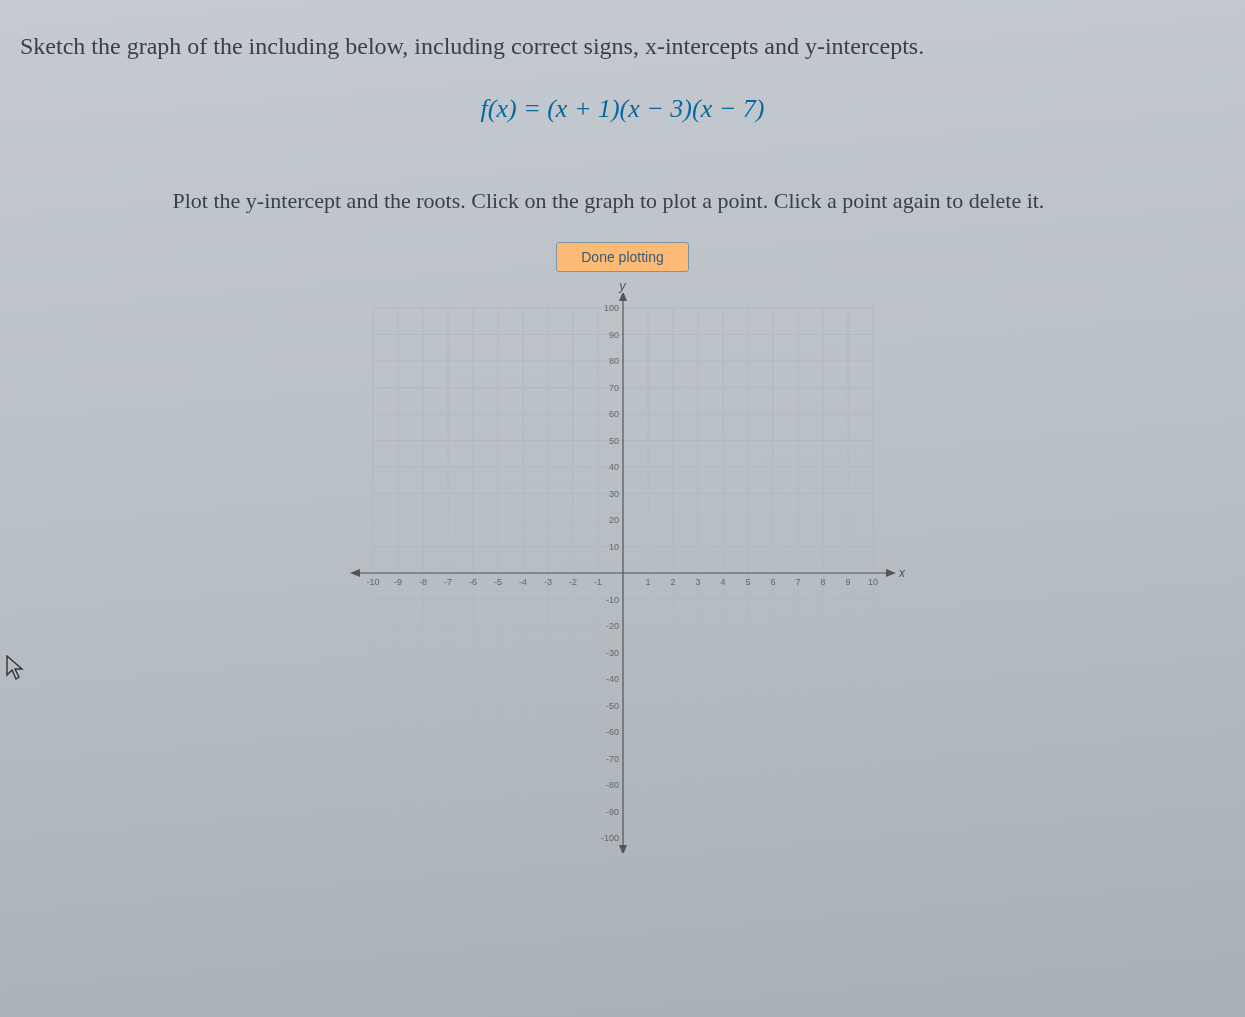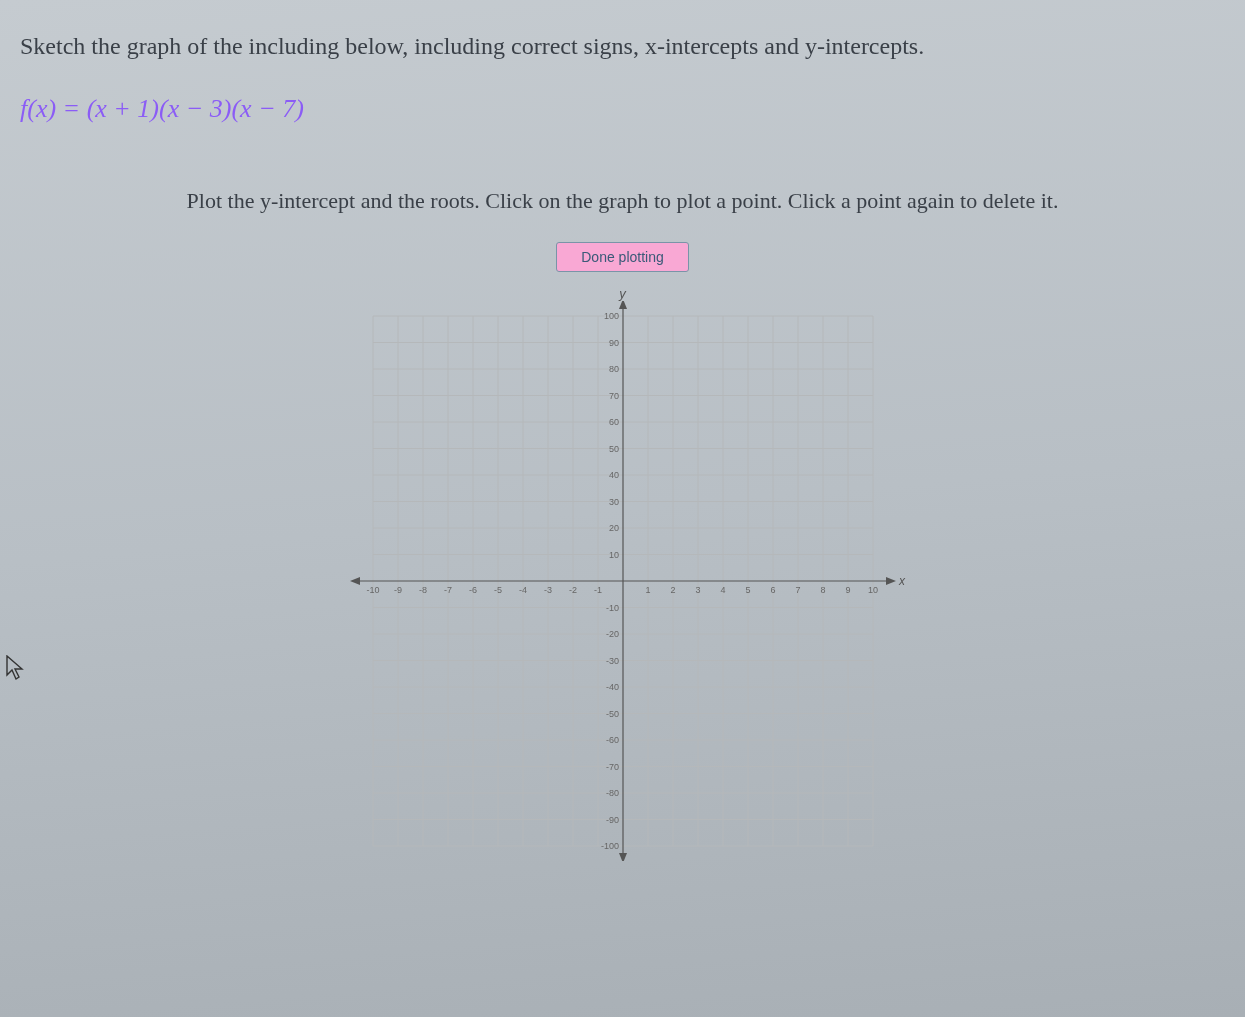"f(x) = (x + 1)(x" .equation { color: #8b5cf6 -> #0369a1; text-align: none -> center }
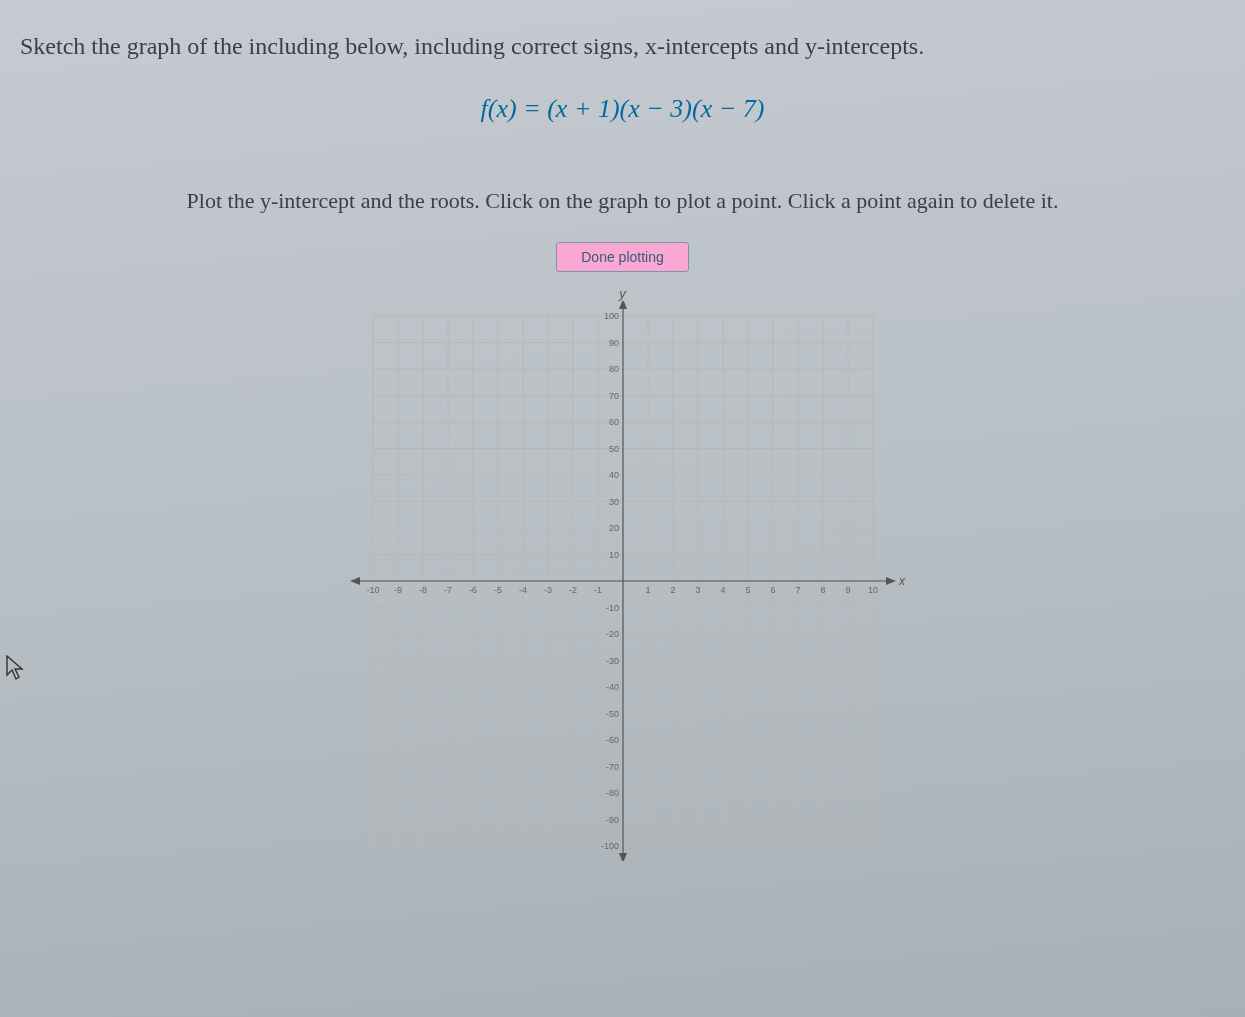"Plot the y-intercept and the" .instruction { text-align: center -> none }
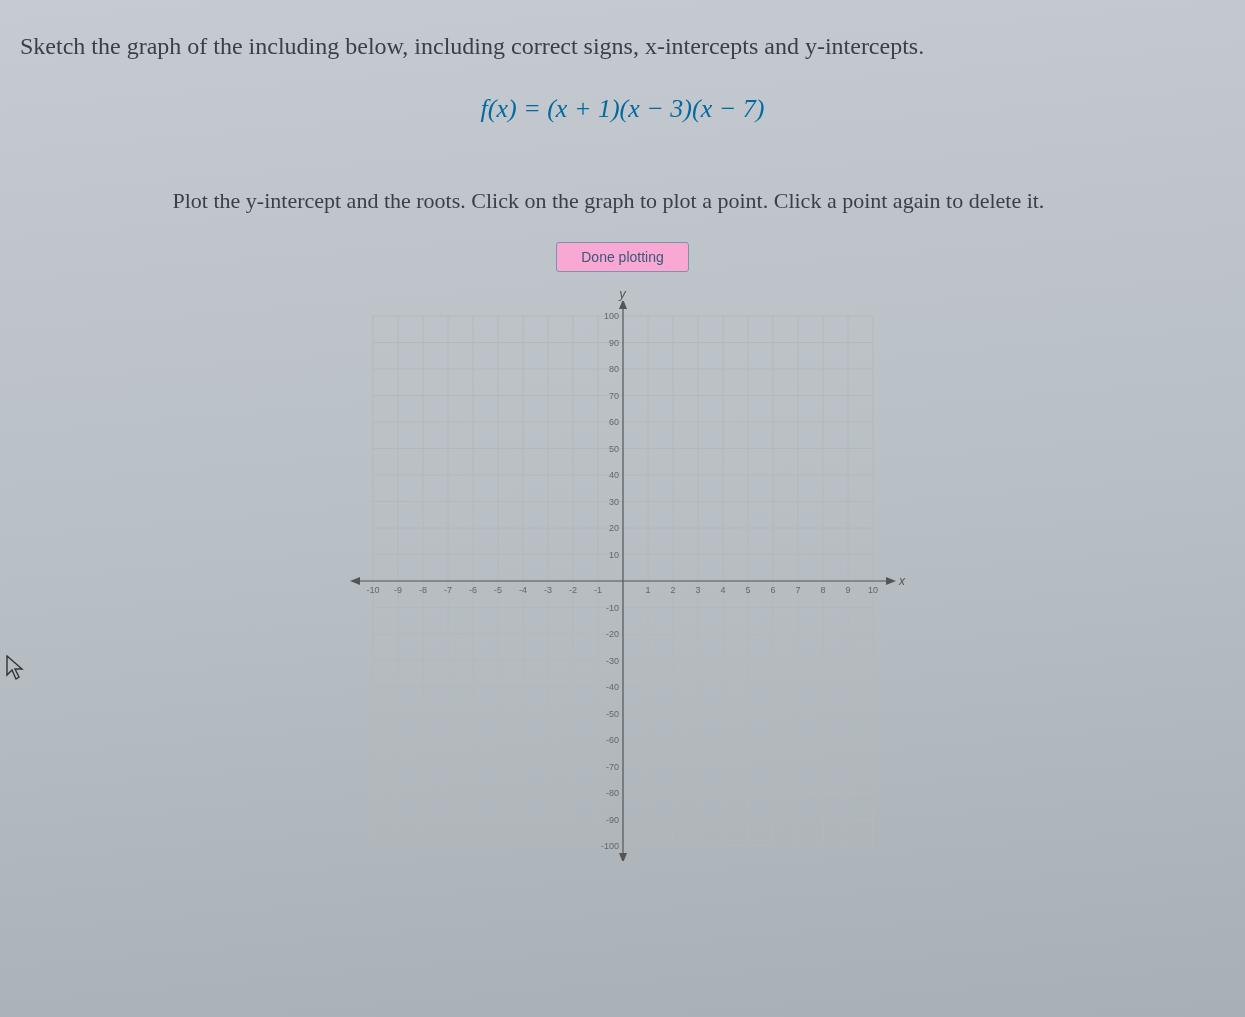"Done plotting" .done-btn { background: #f9a8d4 -> #fdba74; margin-bottom: 12px -> 4px }
